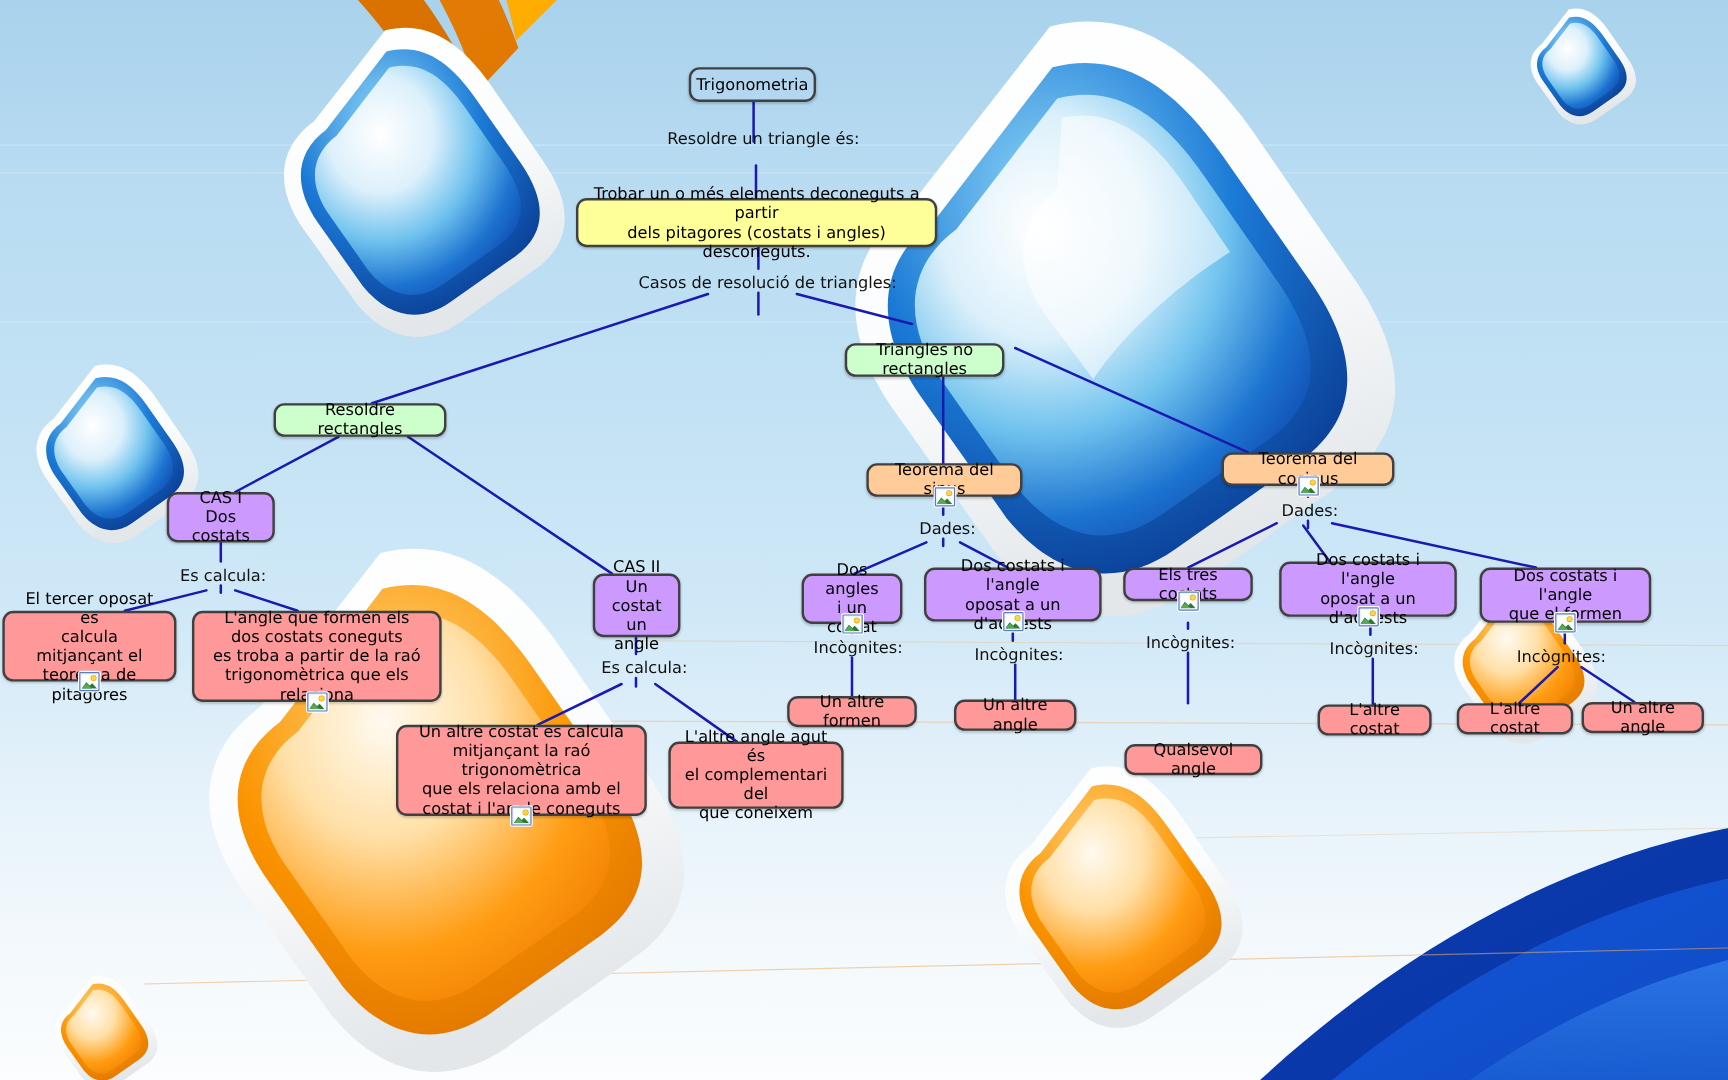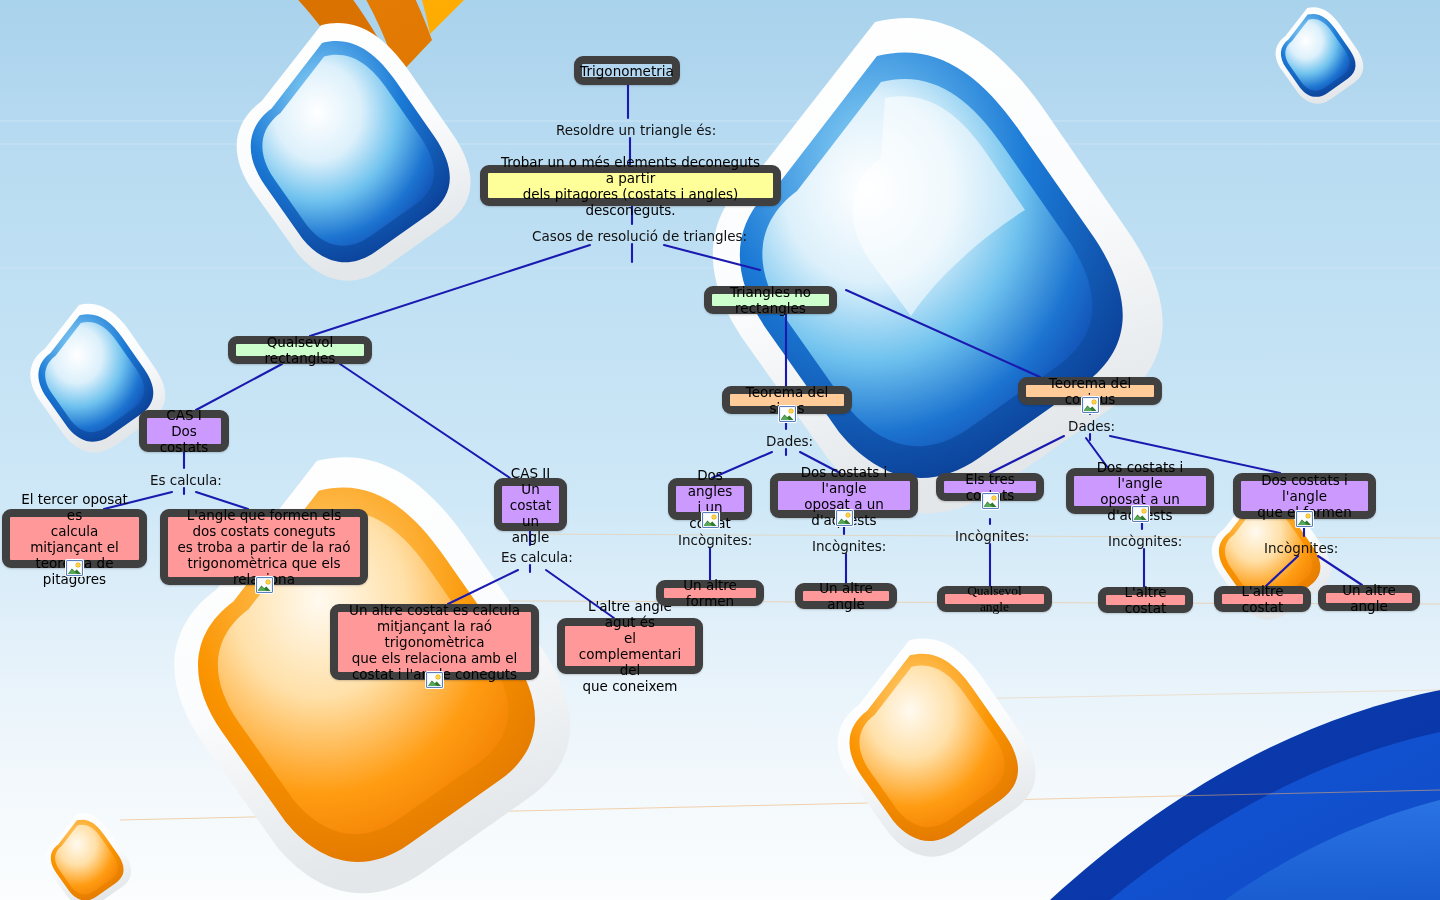"Trigonometria" .node { border: 8px solid #404040 -> 2px solid #404040 }
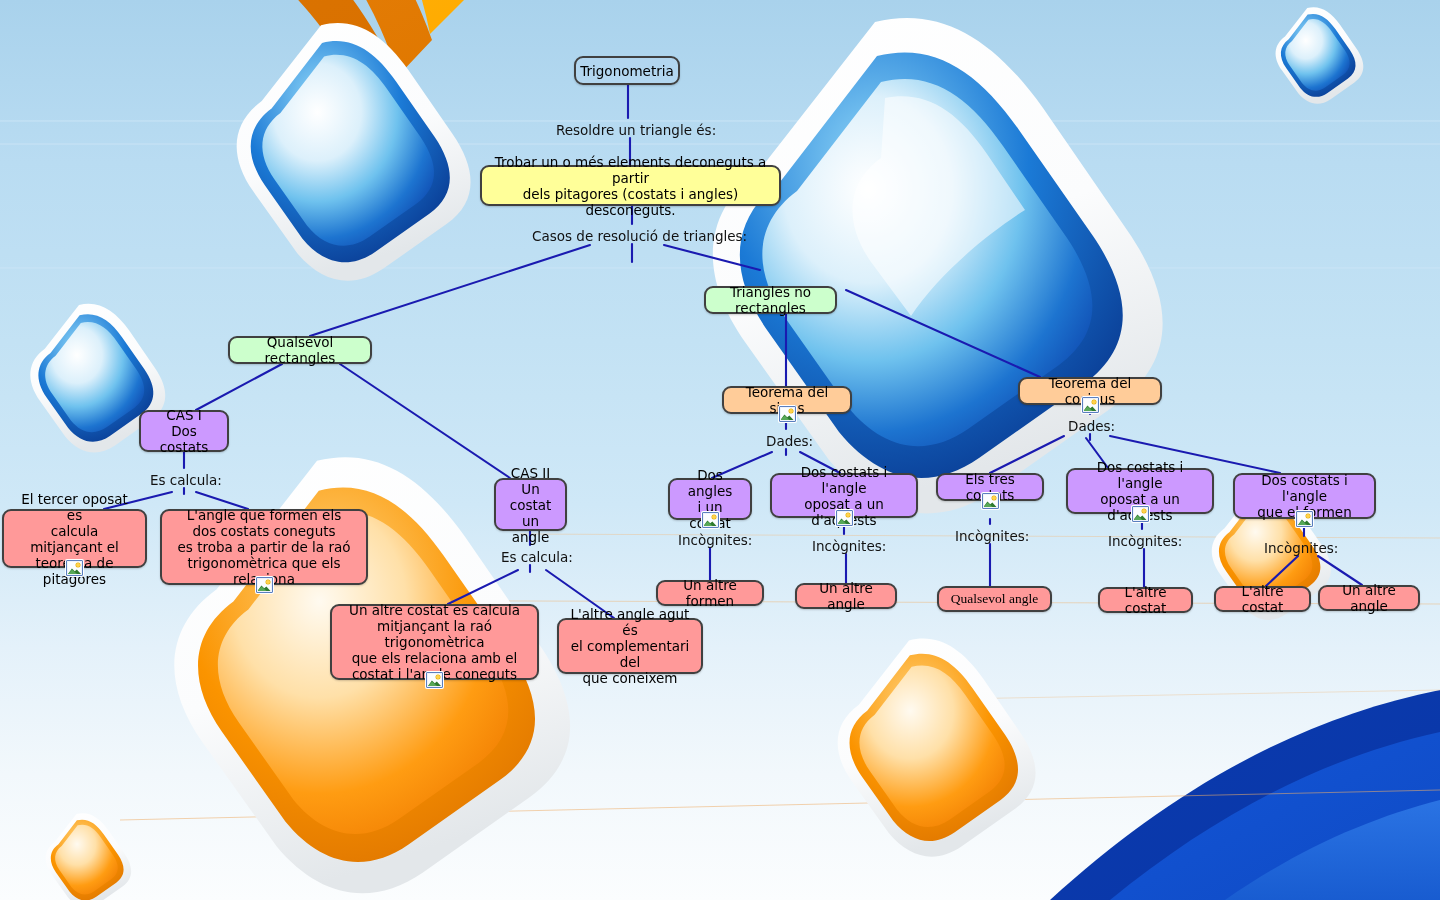"Resoldre un triangle és:" div.label { top: 122px -> 108px }
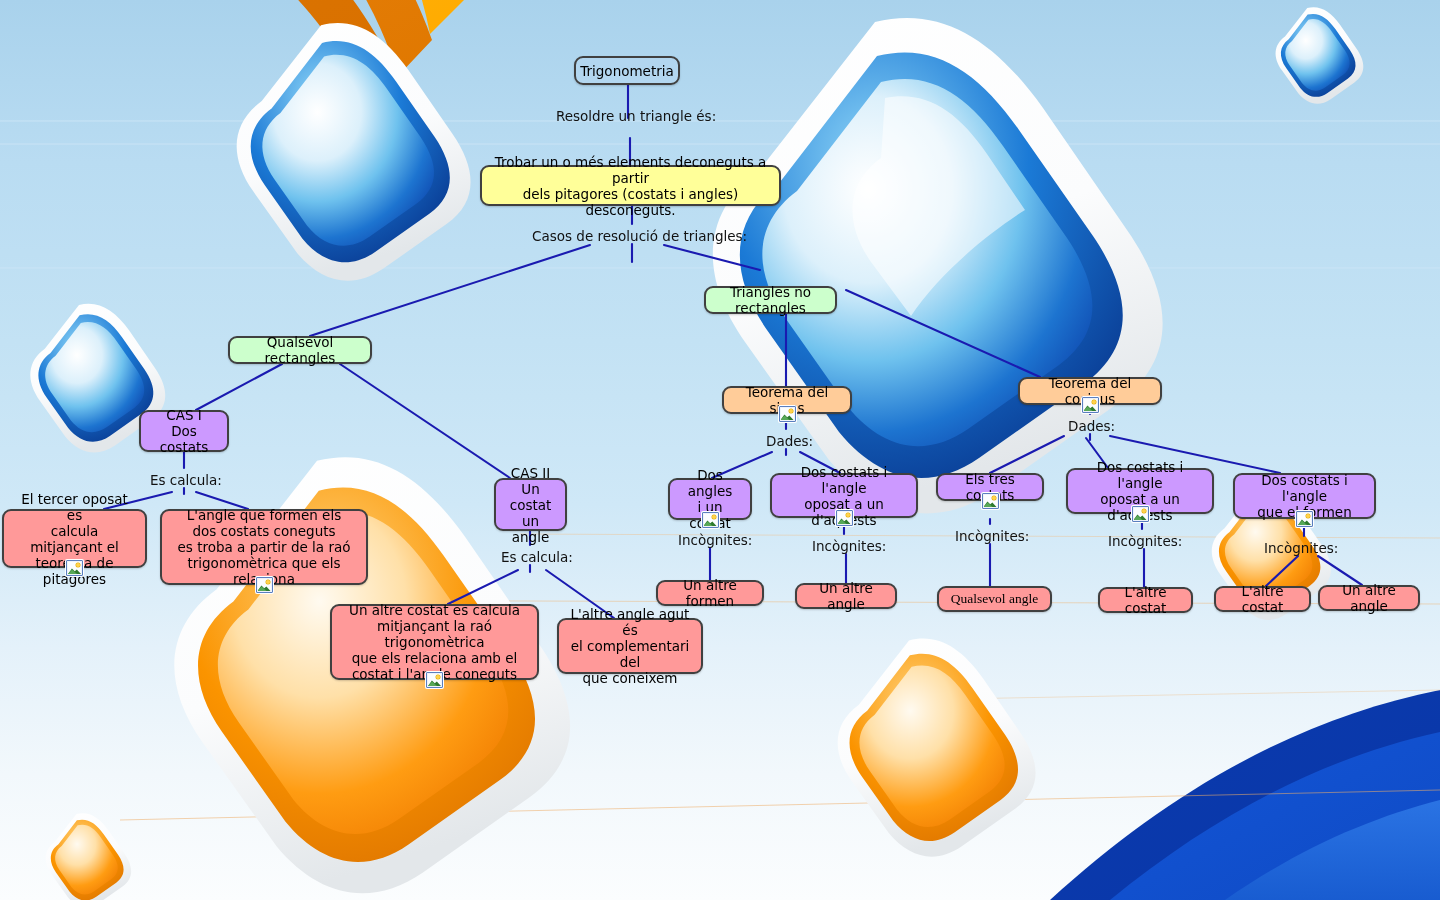"Qualsevol rectangles" span { text: Qualsevol -> Resoldre }
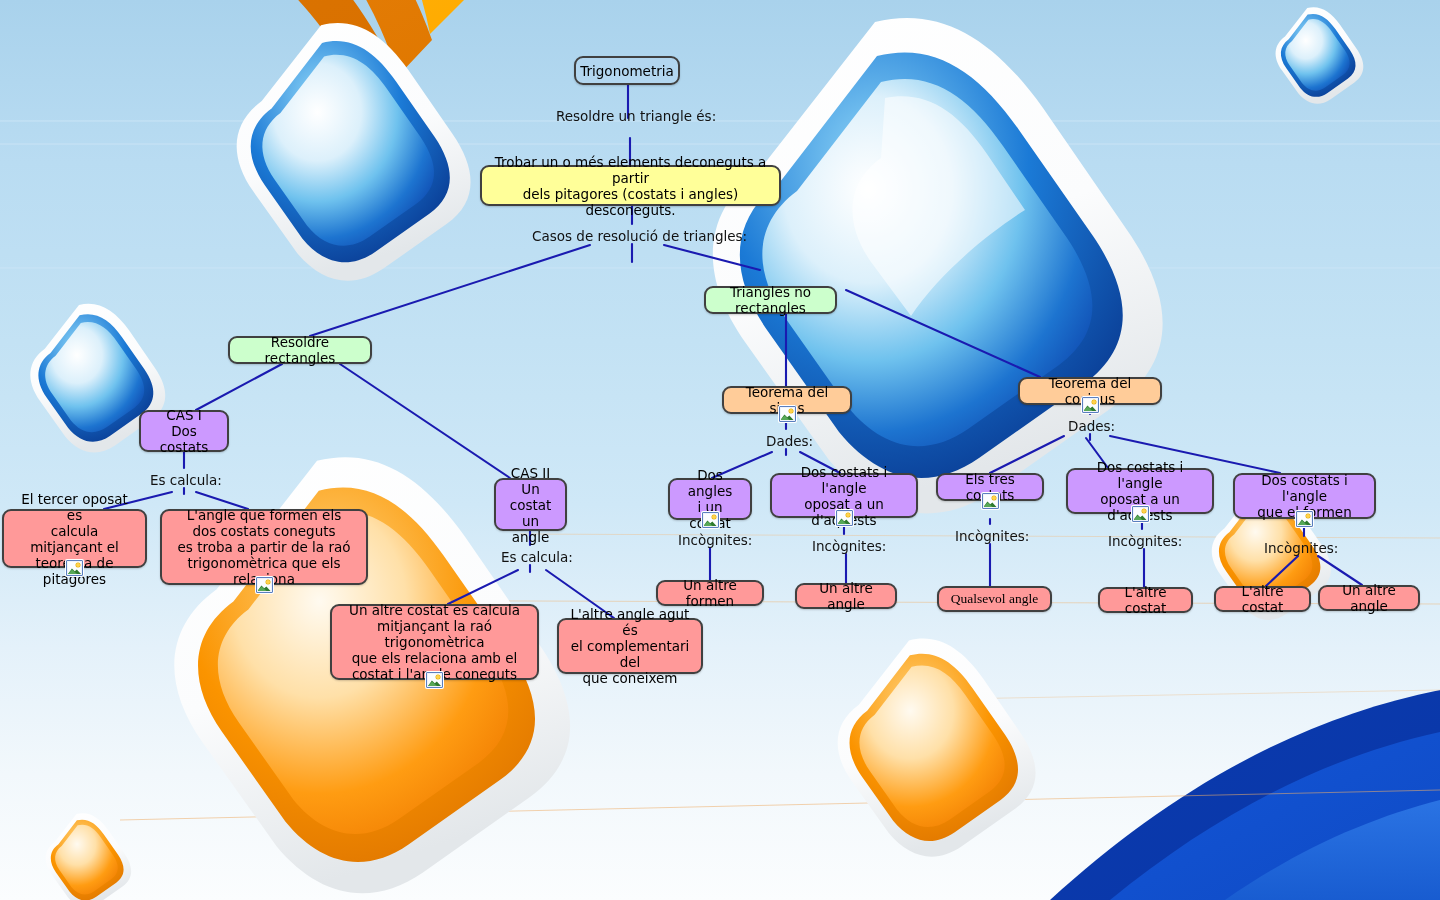"Qualsevol angle" div.node { font-family: Liberation Serif, serif -> none; top: 586px -> 620px }
